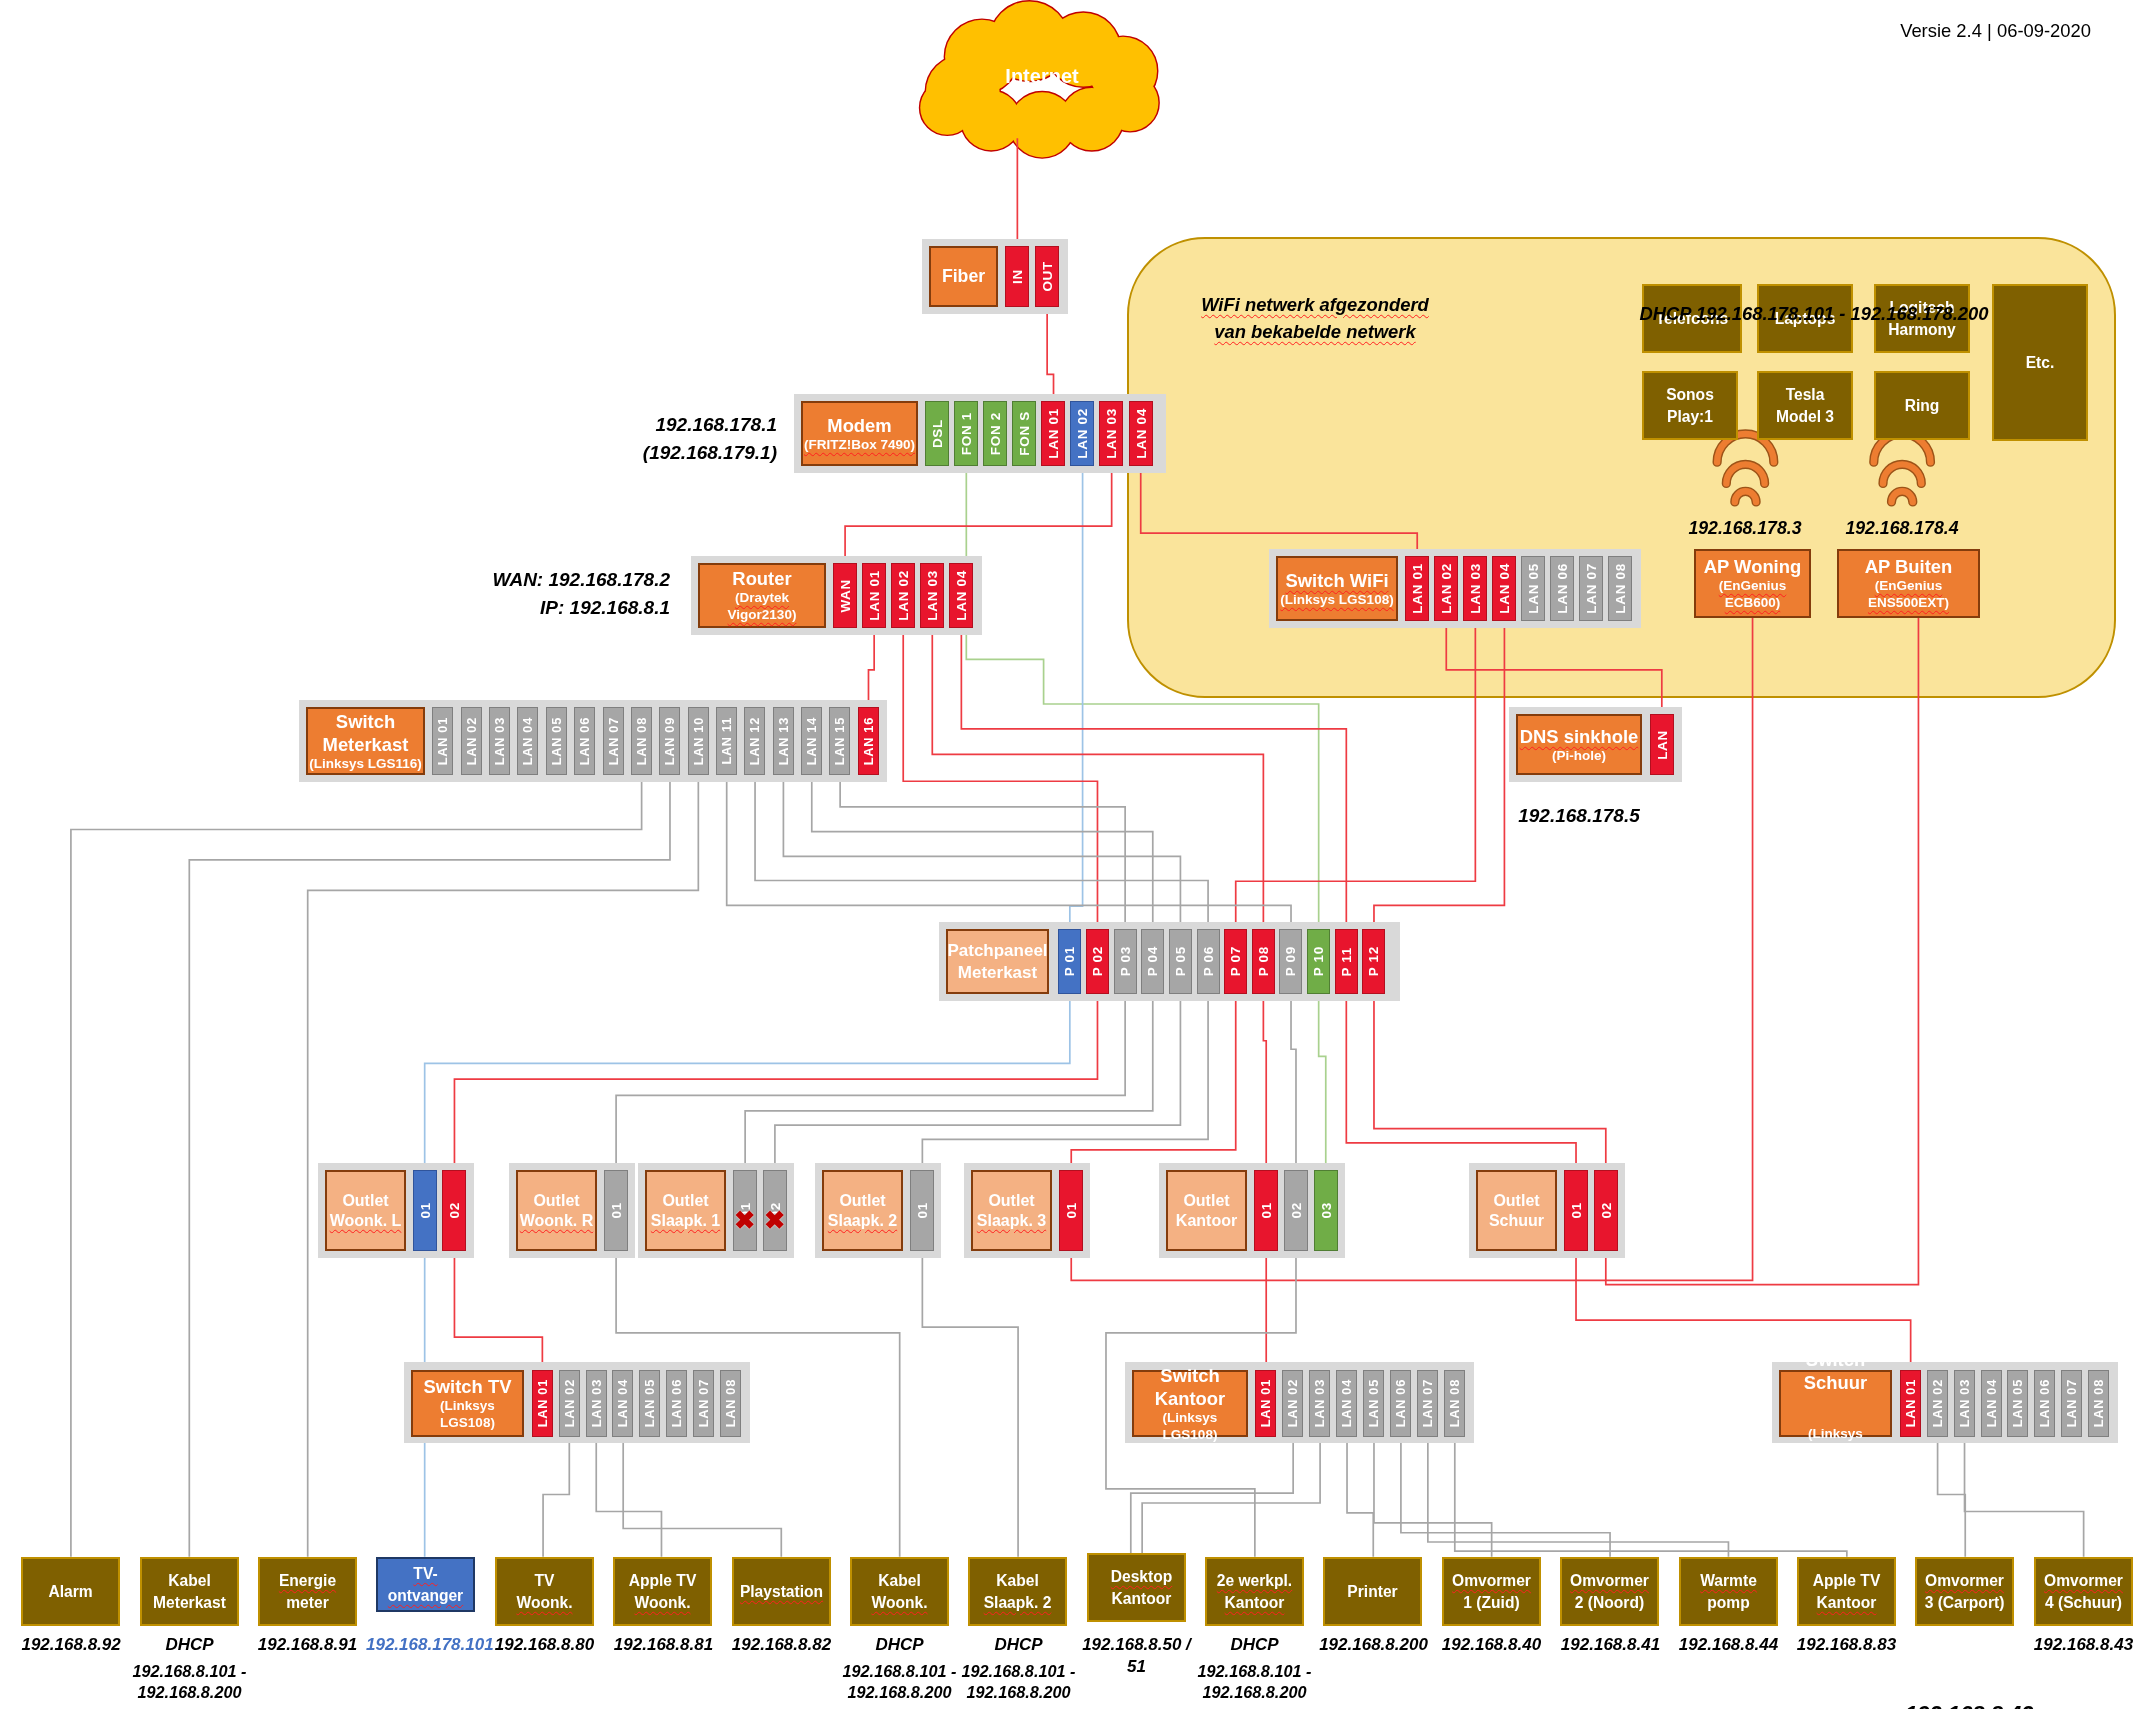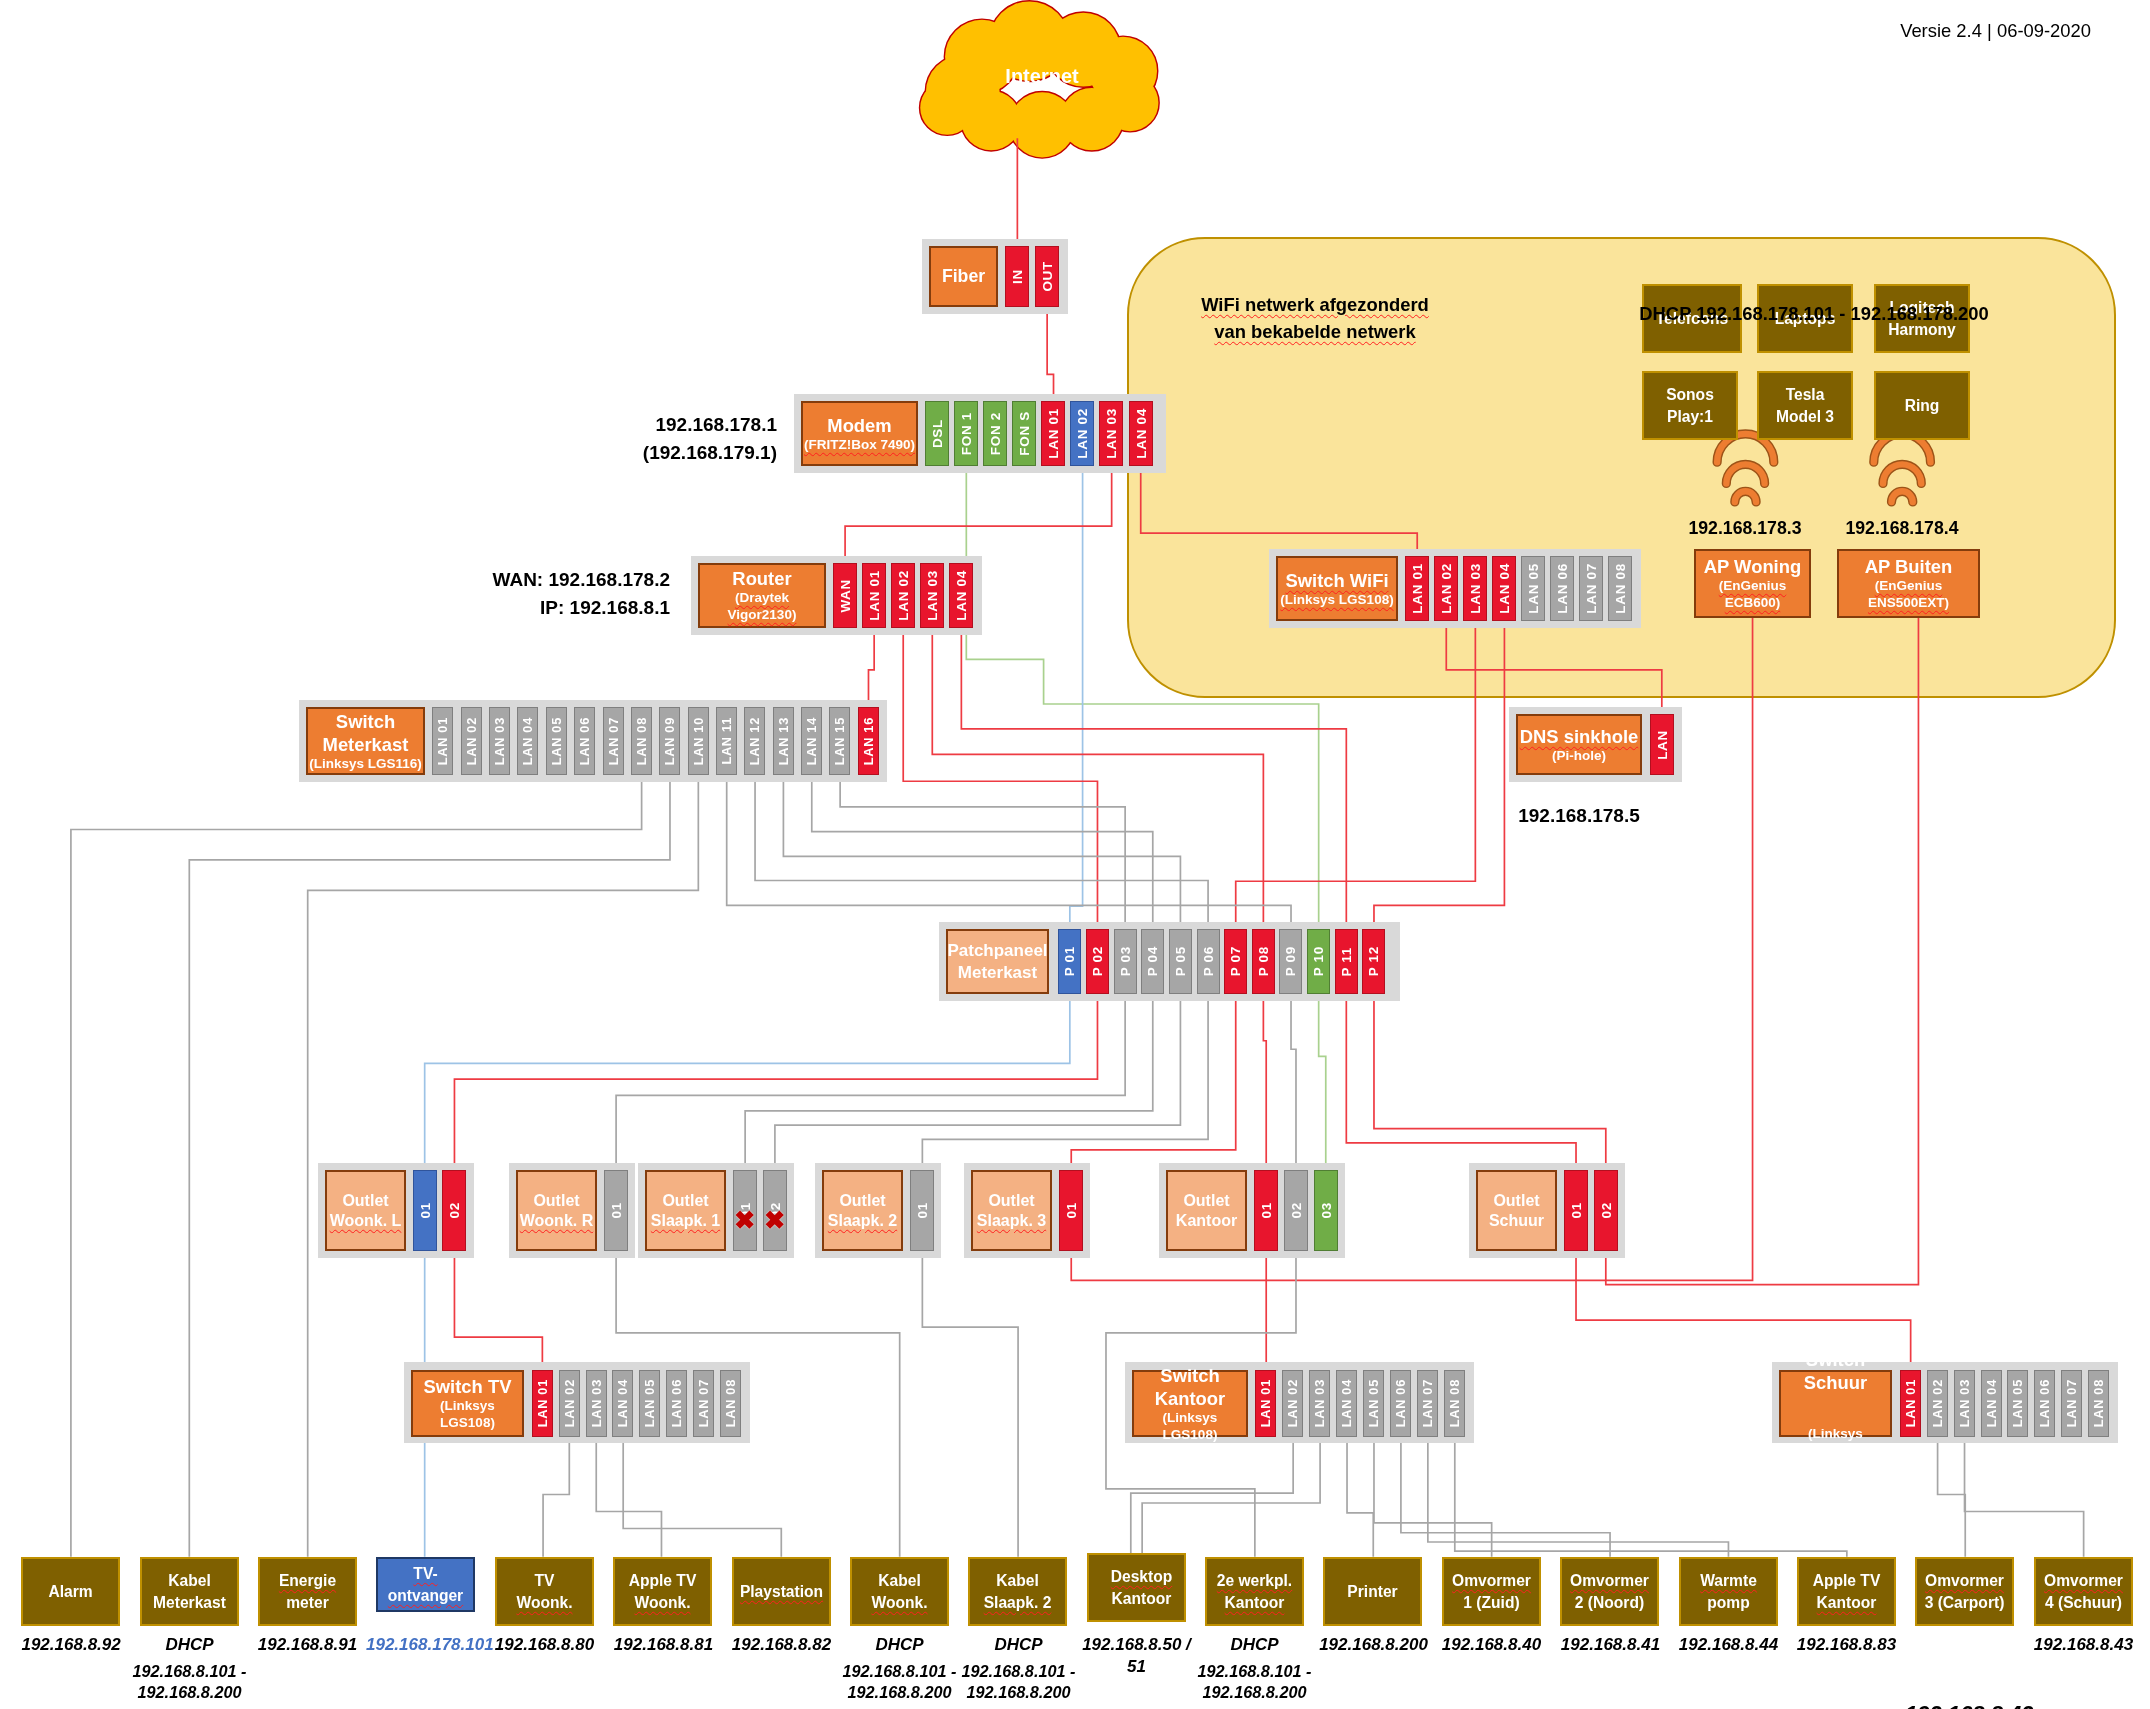"WiFi netwerk afgezonderd" .ann.it { font-style: none -> italic }
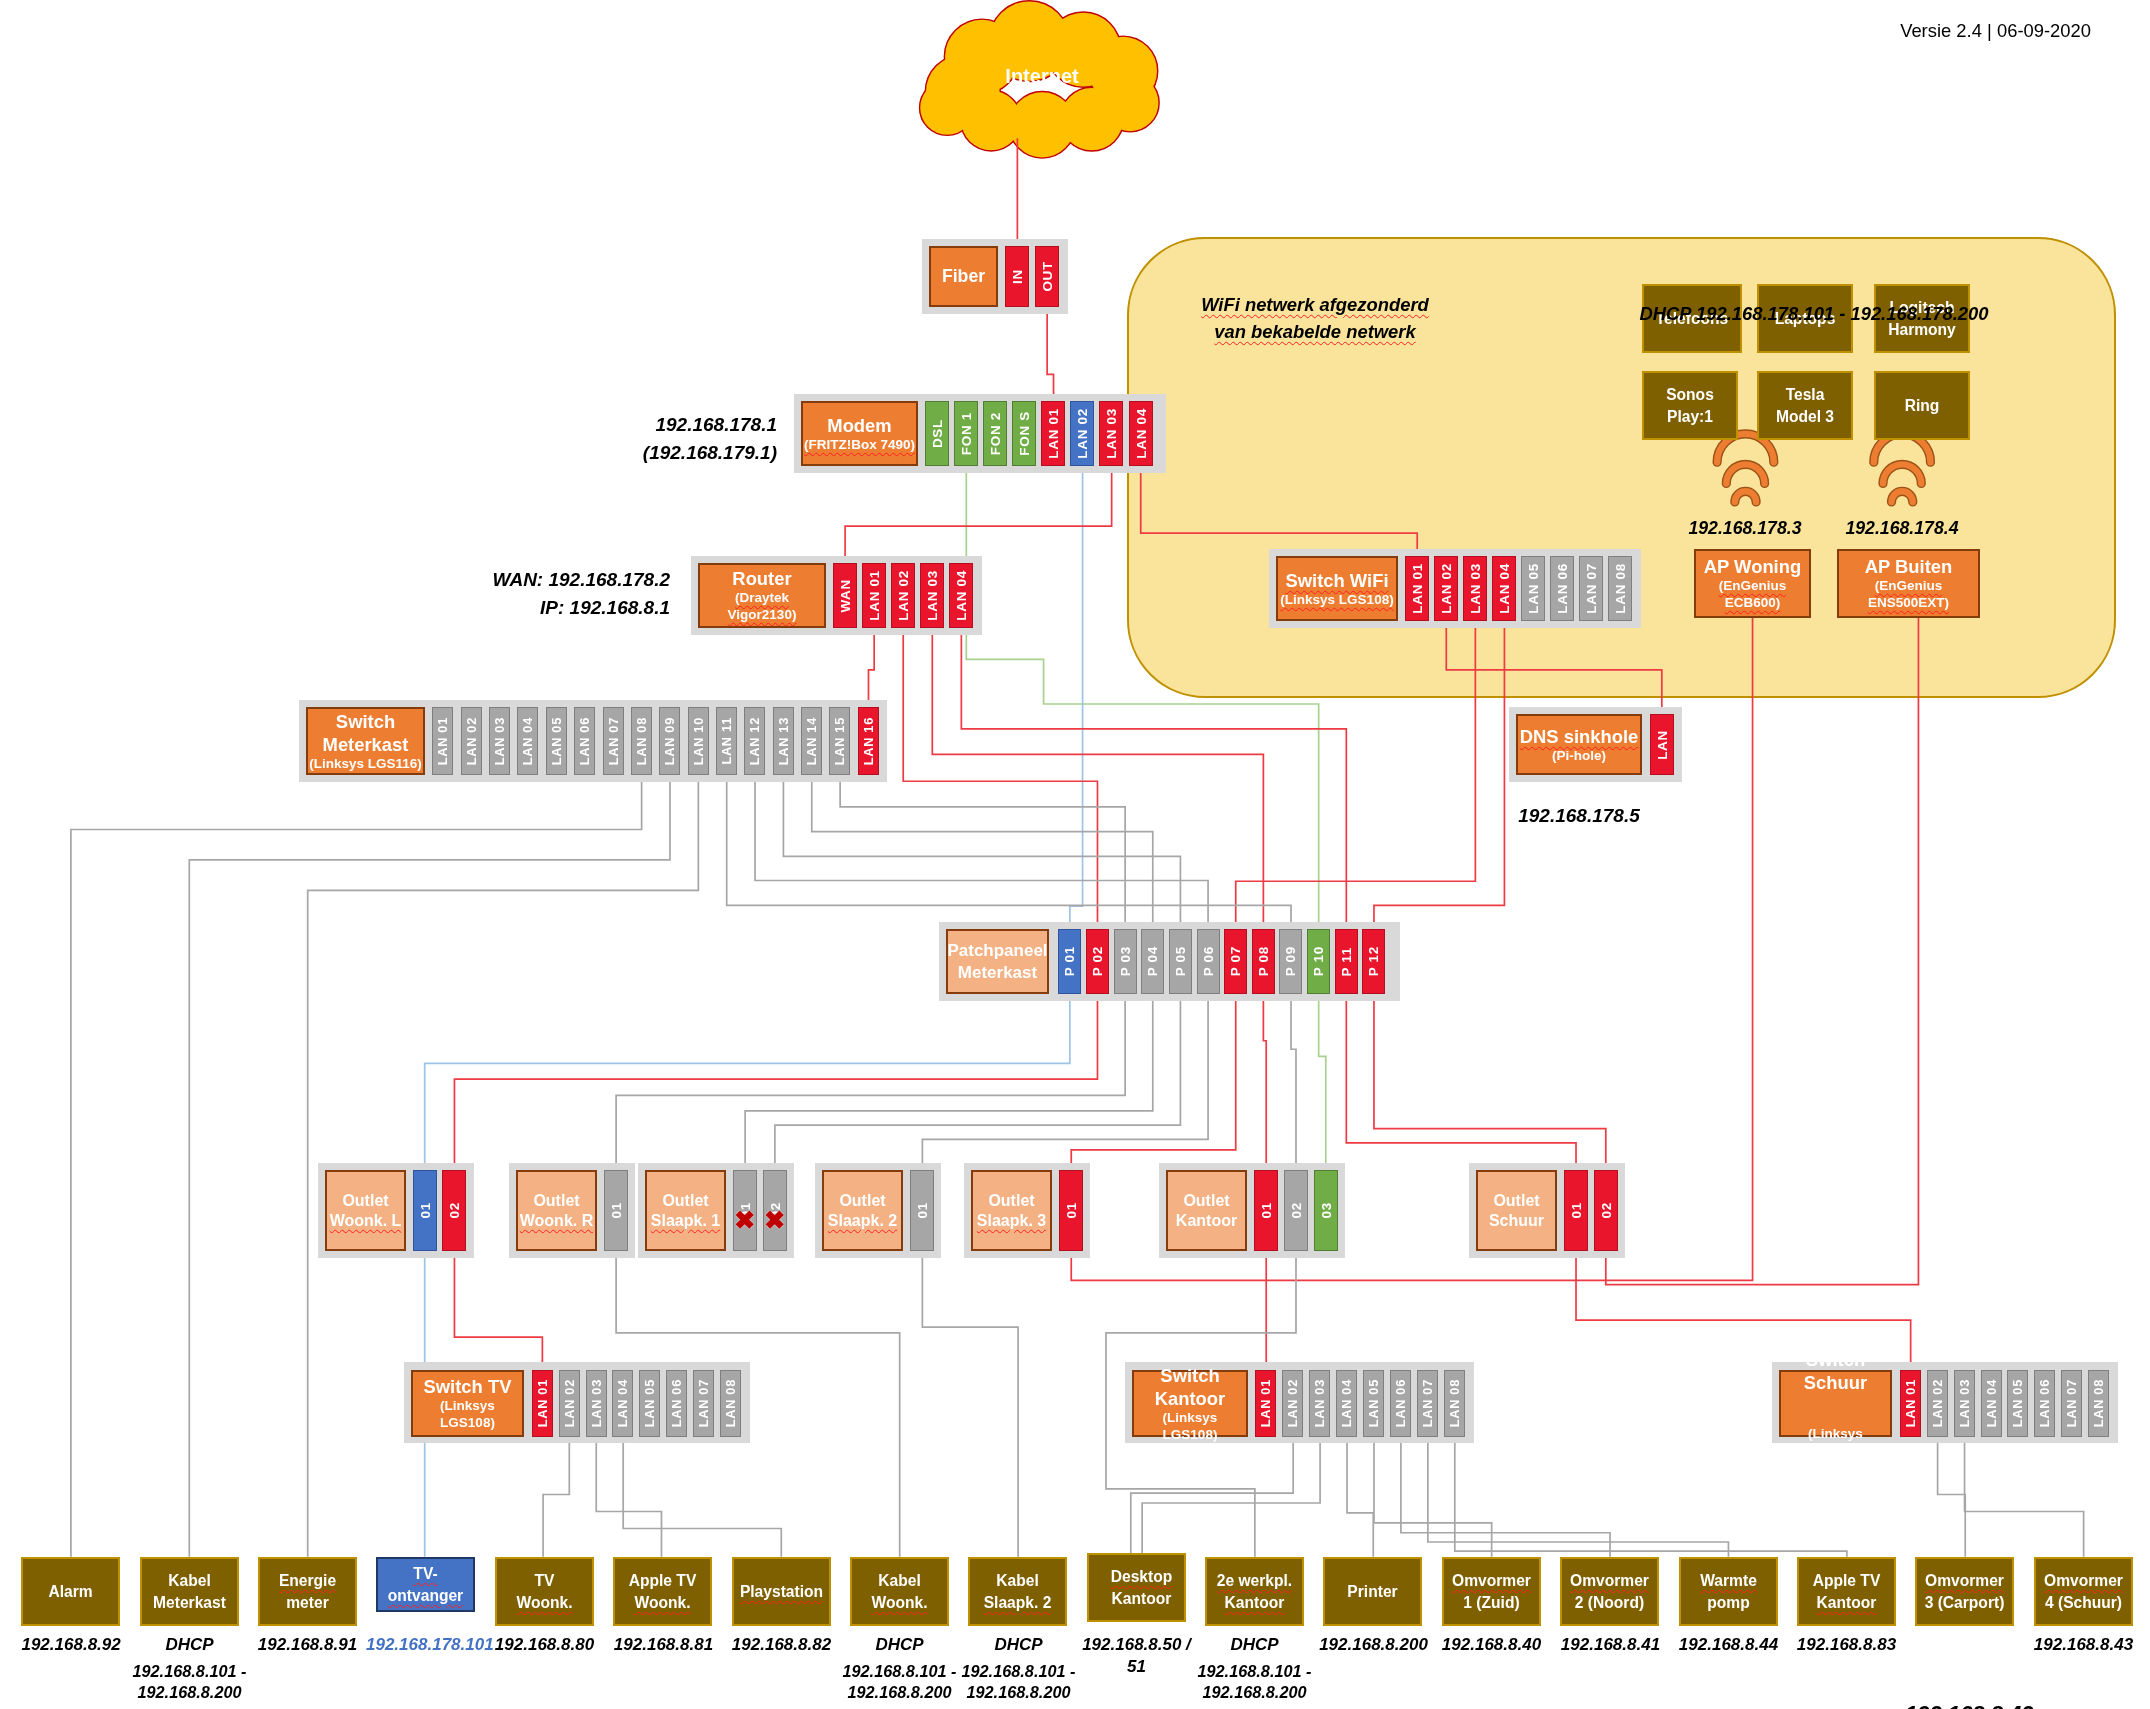"Etc." div.olive { html: none -> <div> <div>Etc.</div> </div> }
